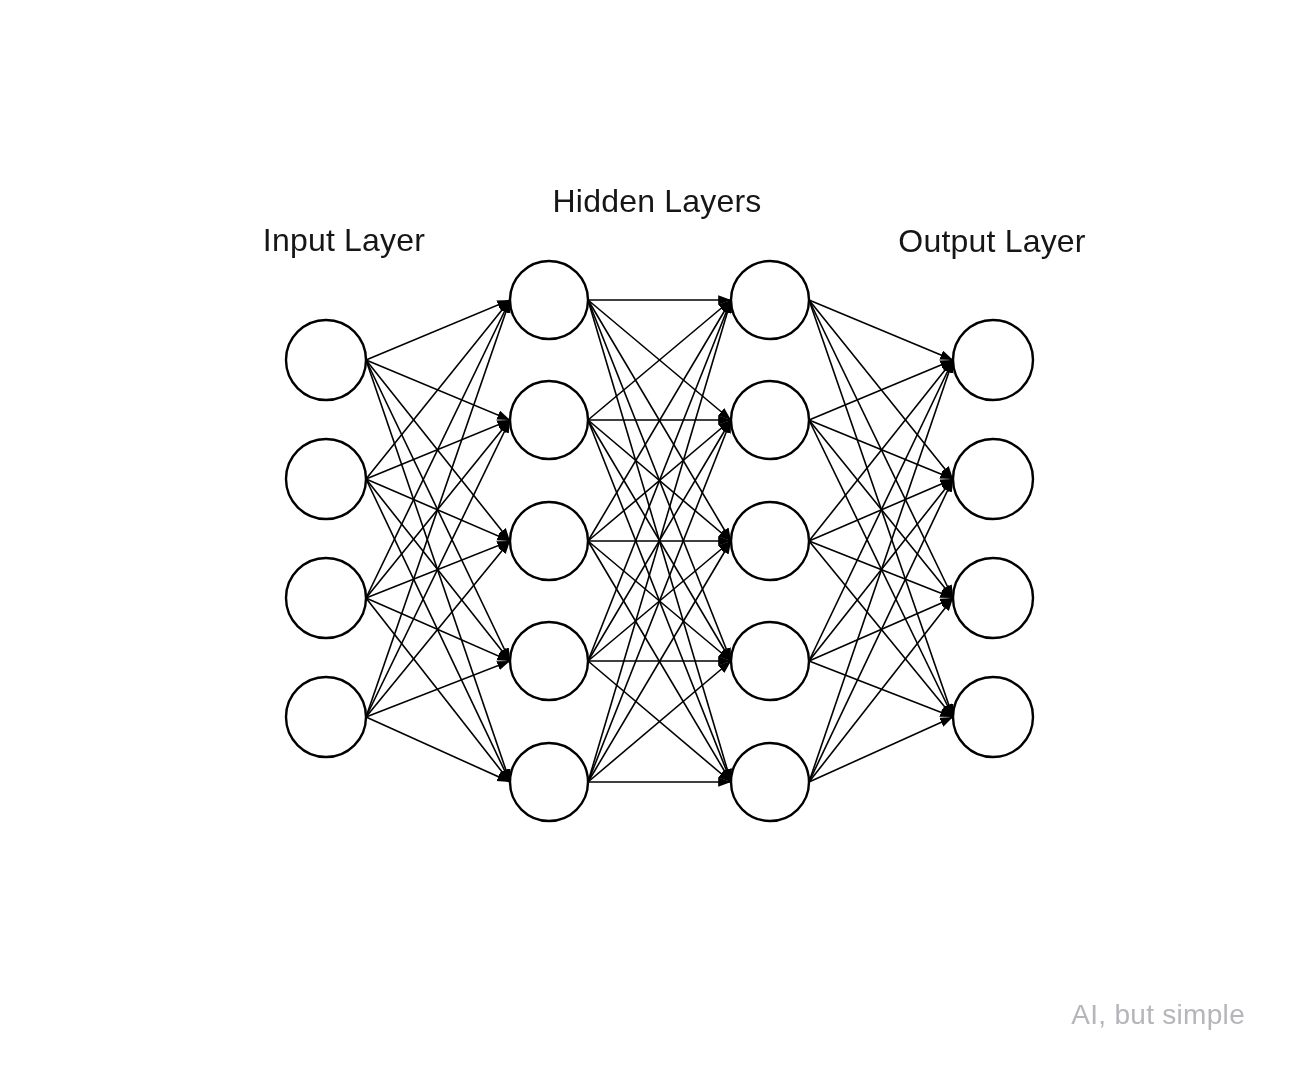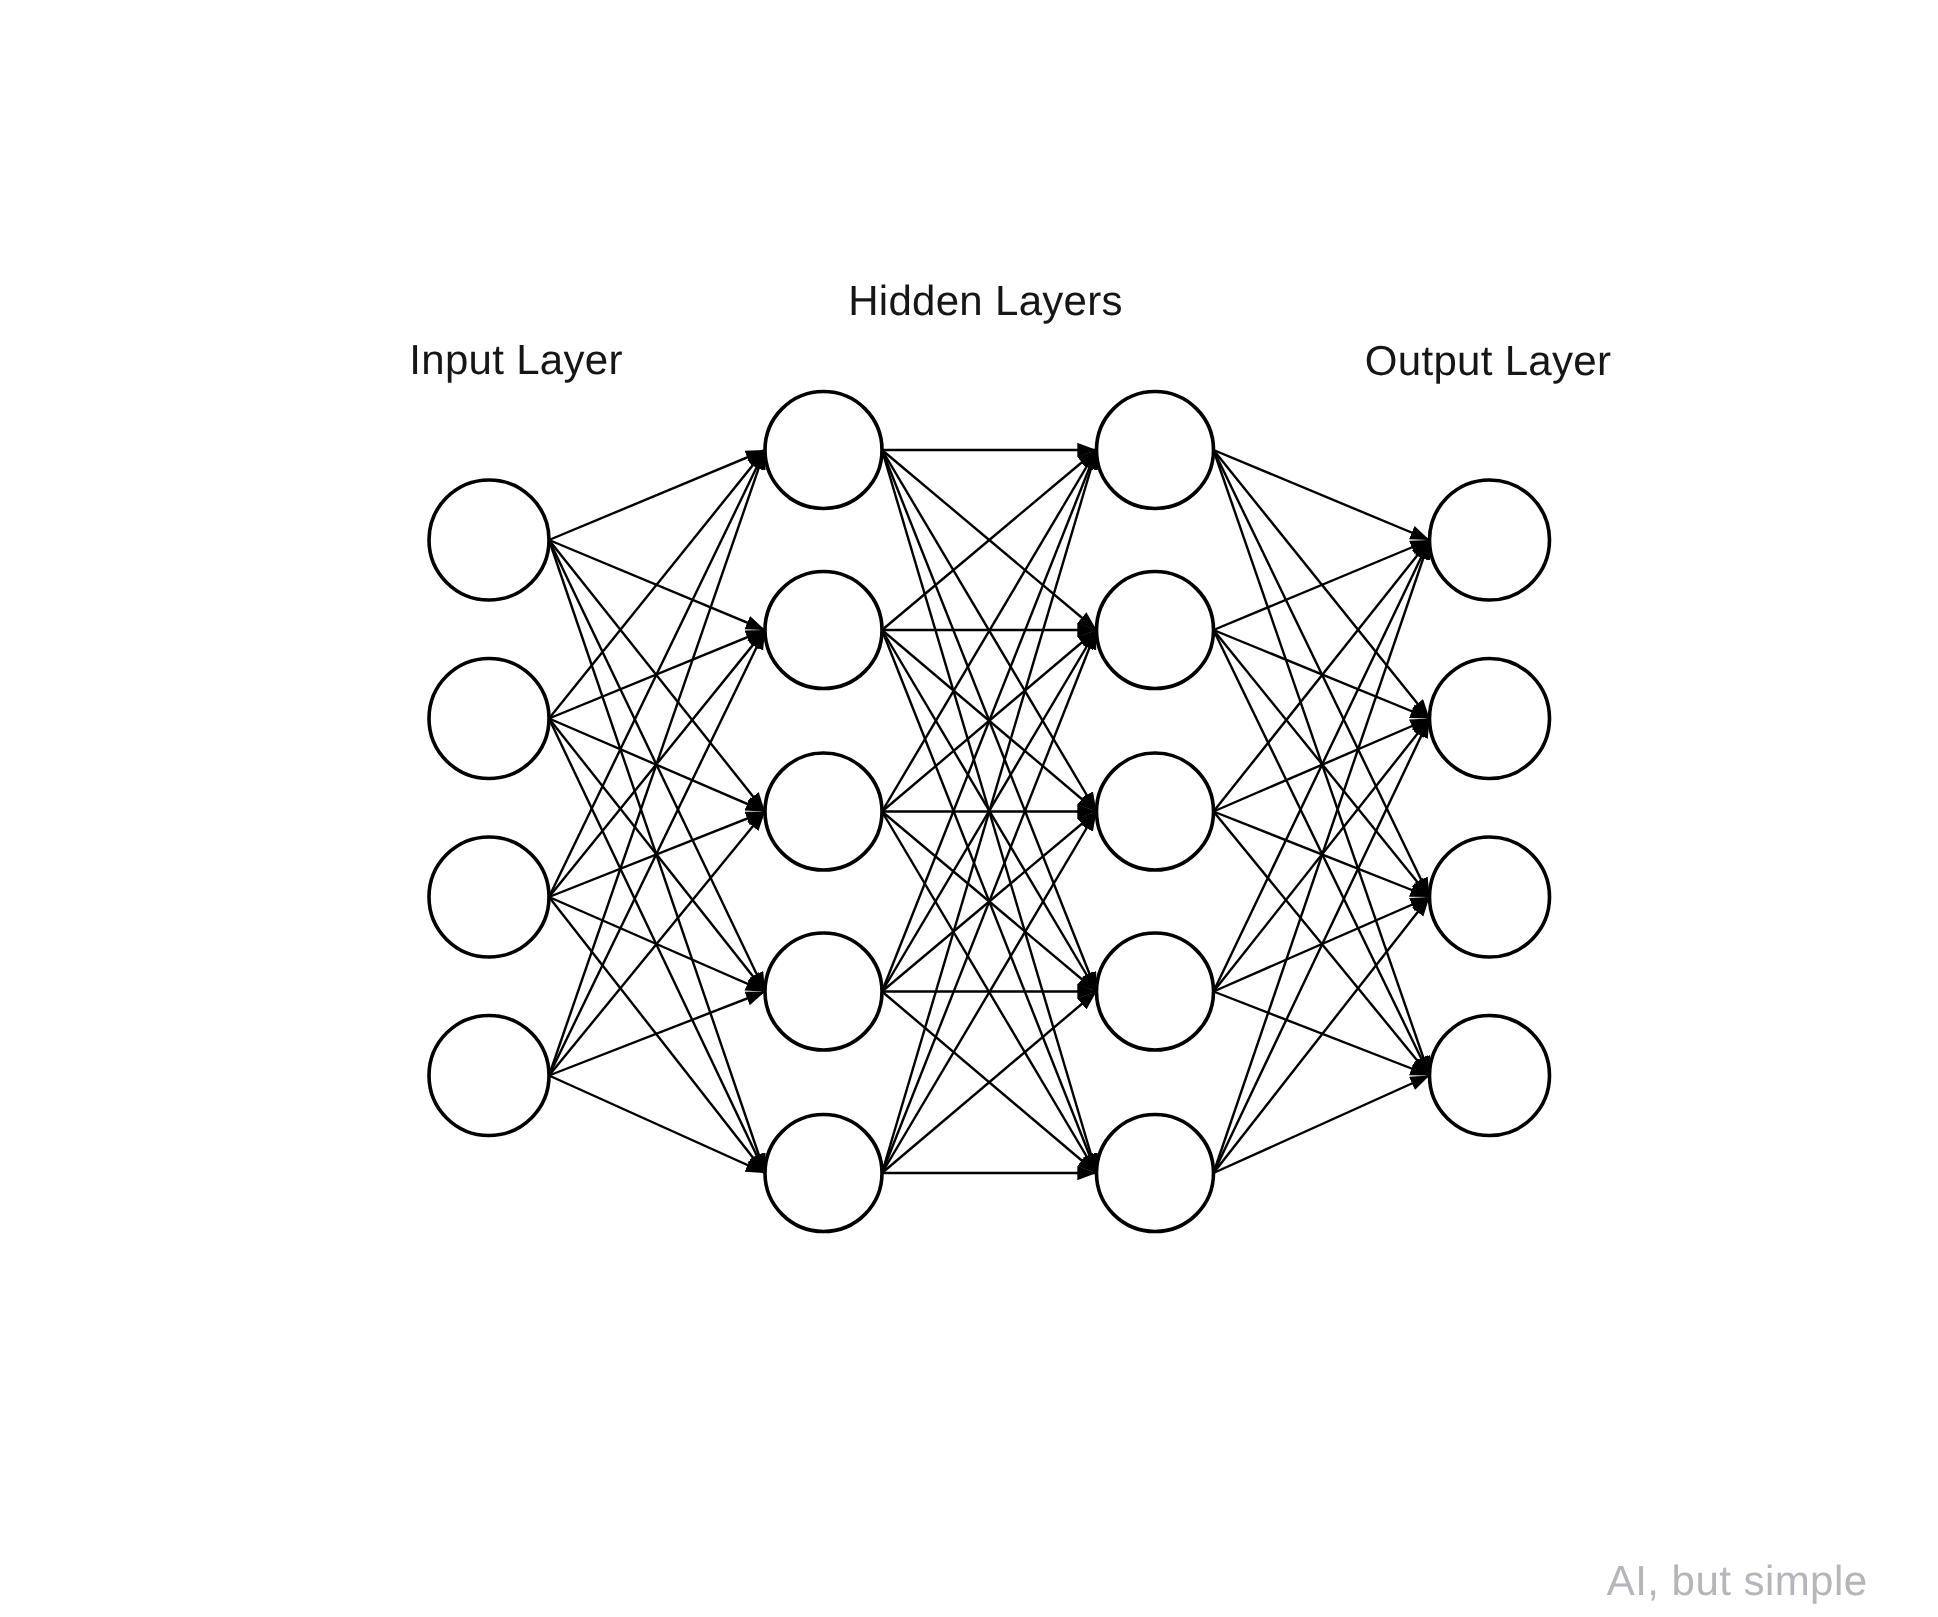"Hidden Layers" .layer-label { font-size: 28px -> 32px }
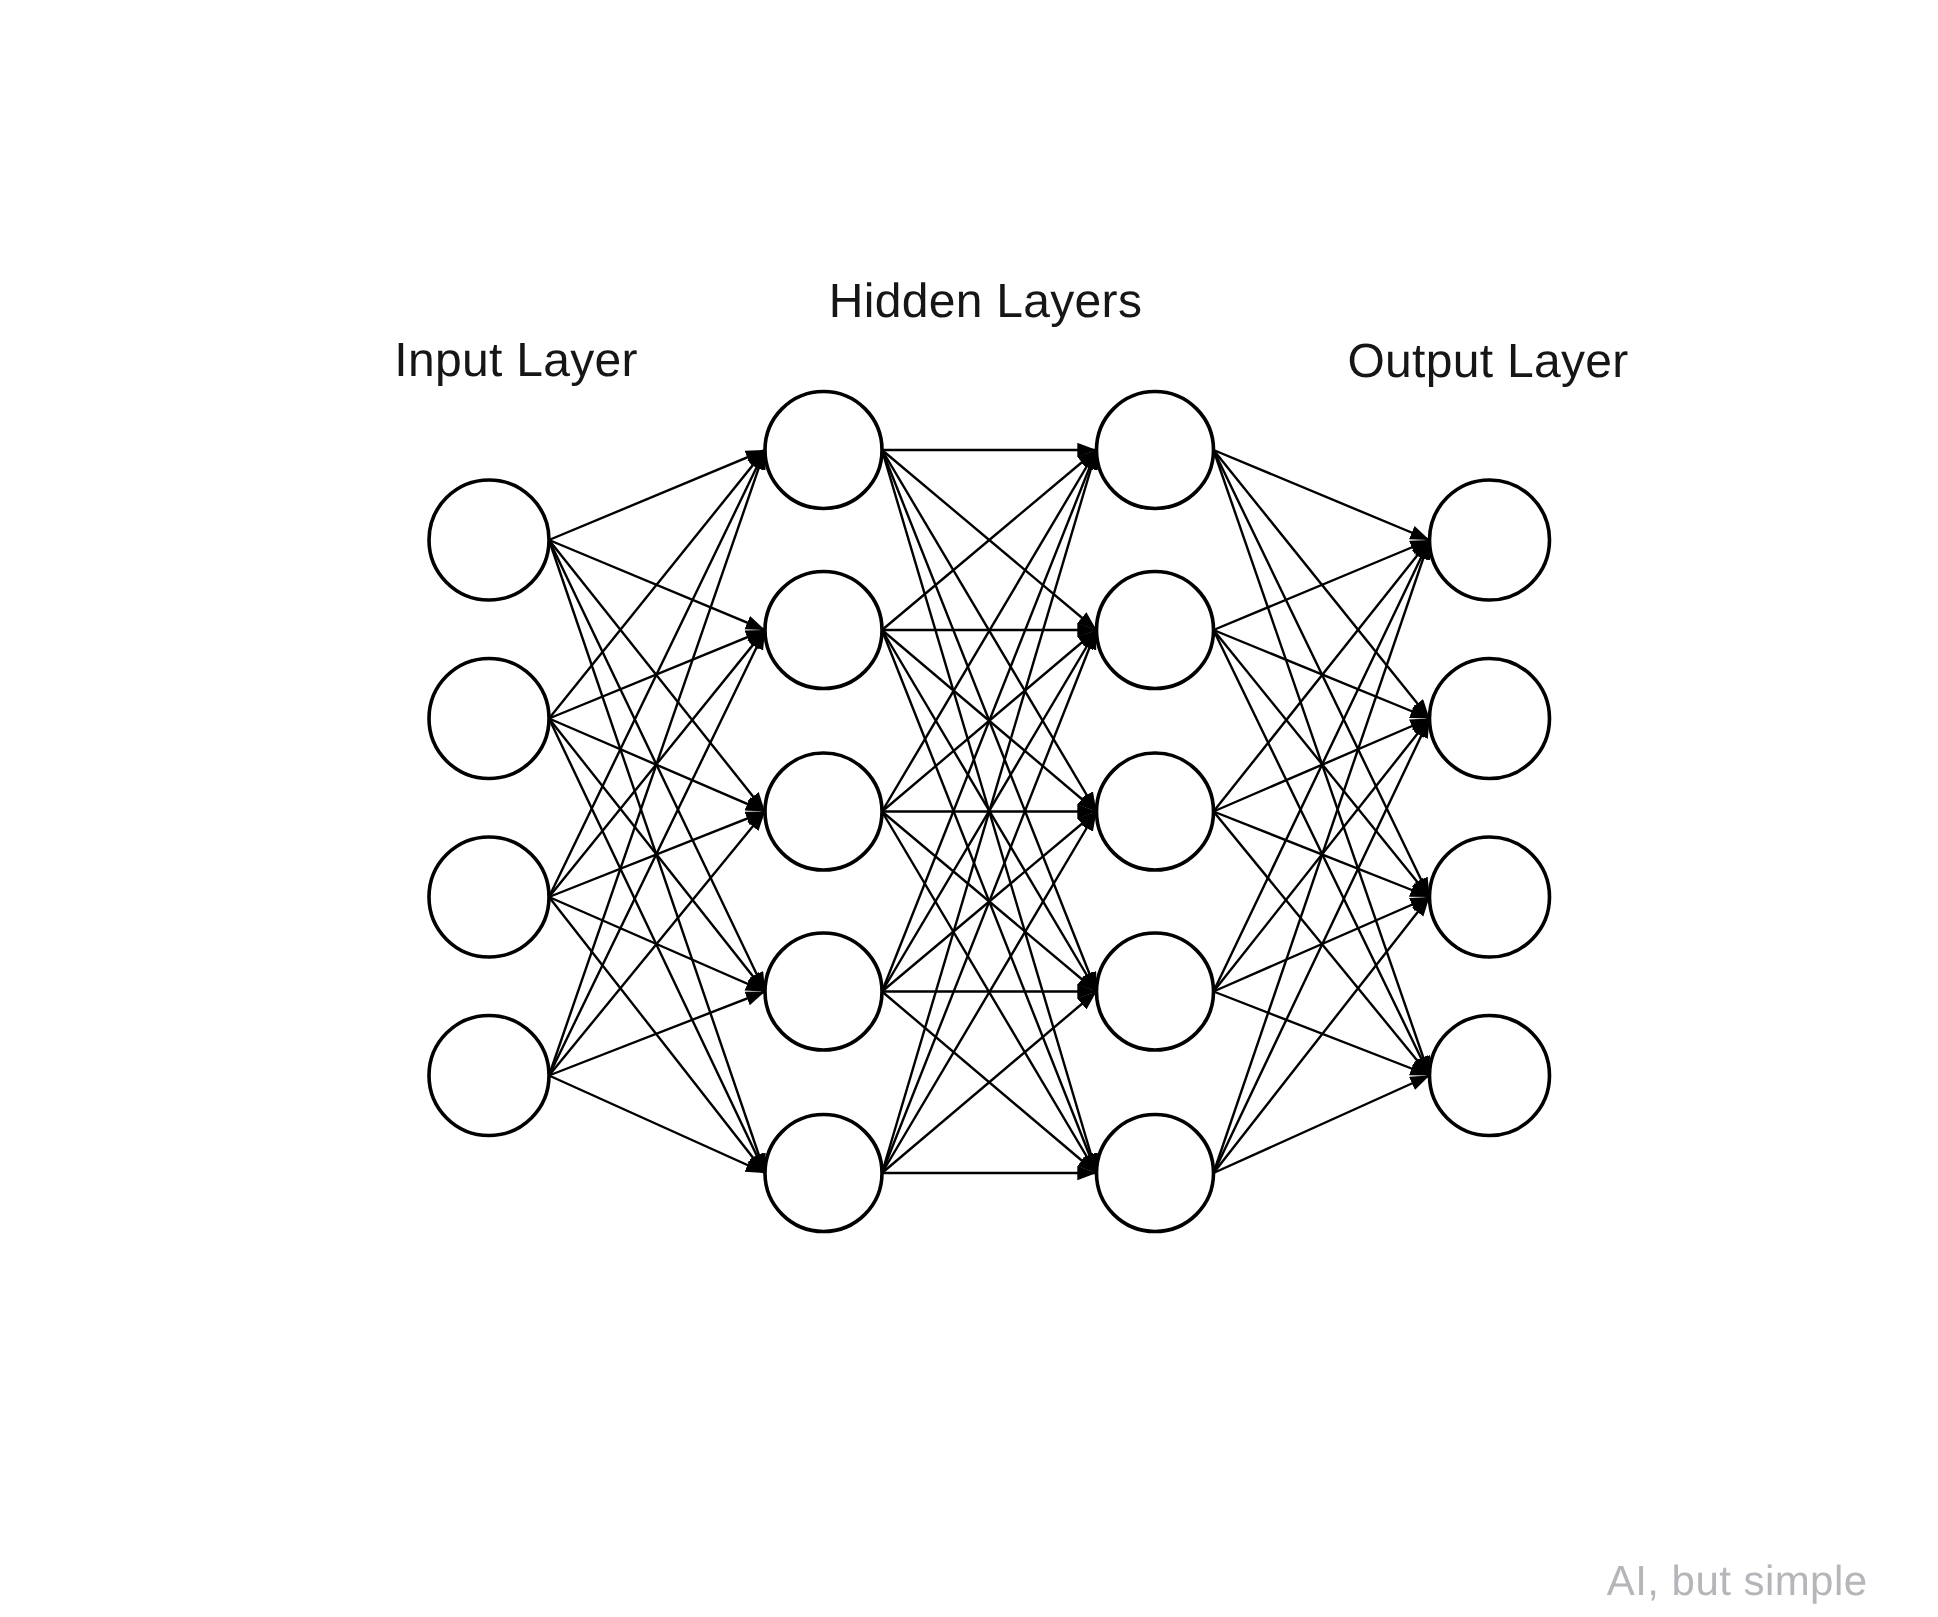"AI, but simple" div.watermark { margin-top: 39px -> none }
